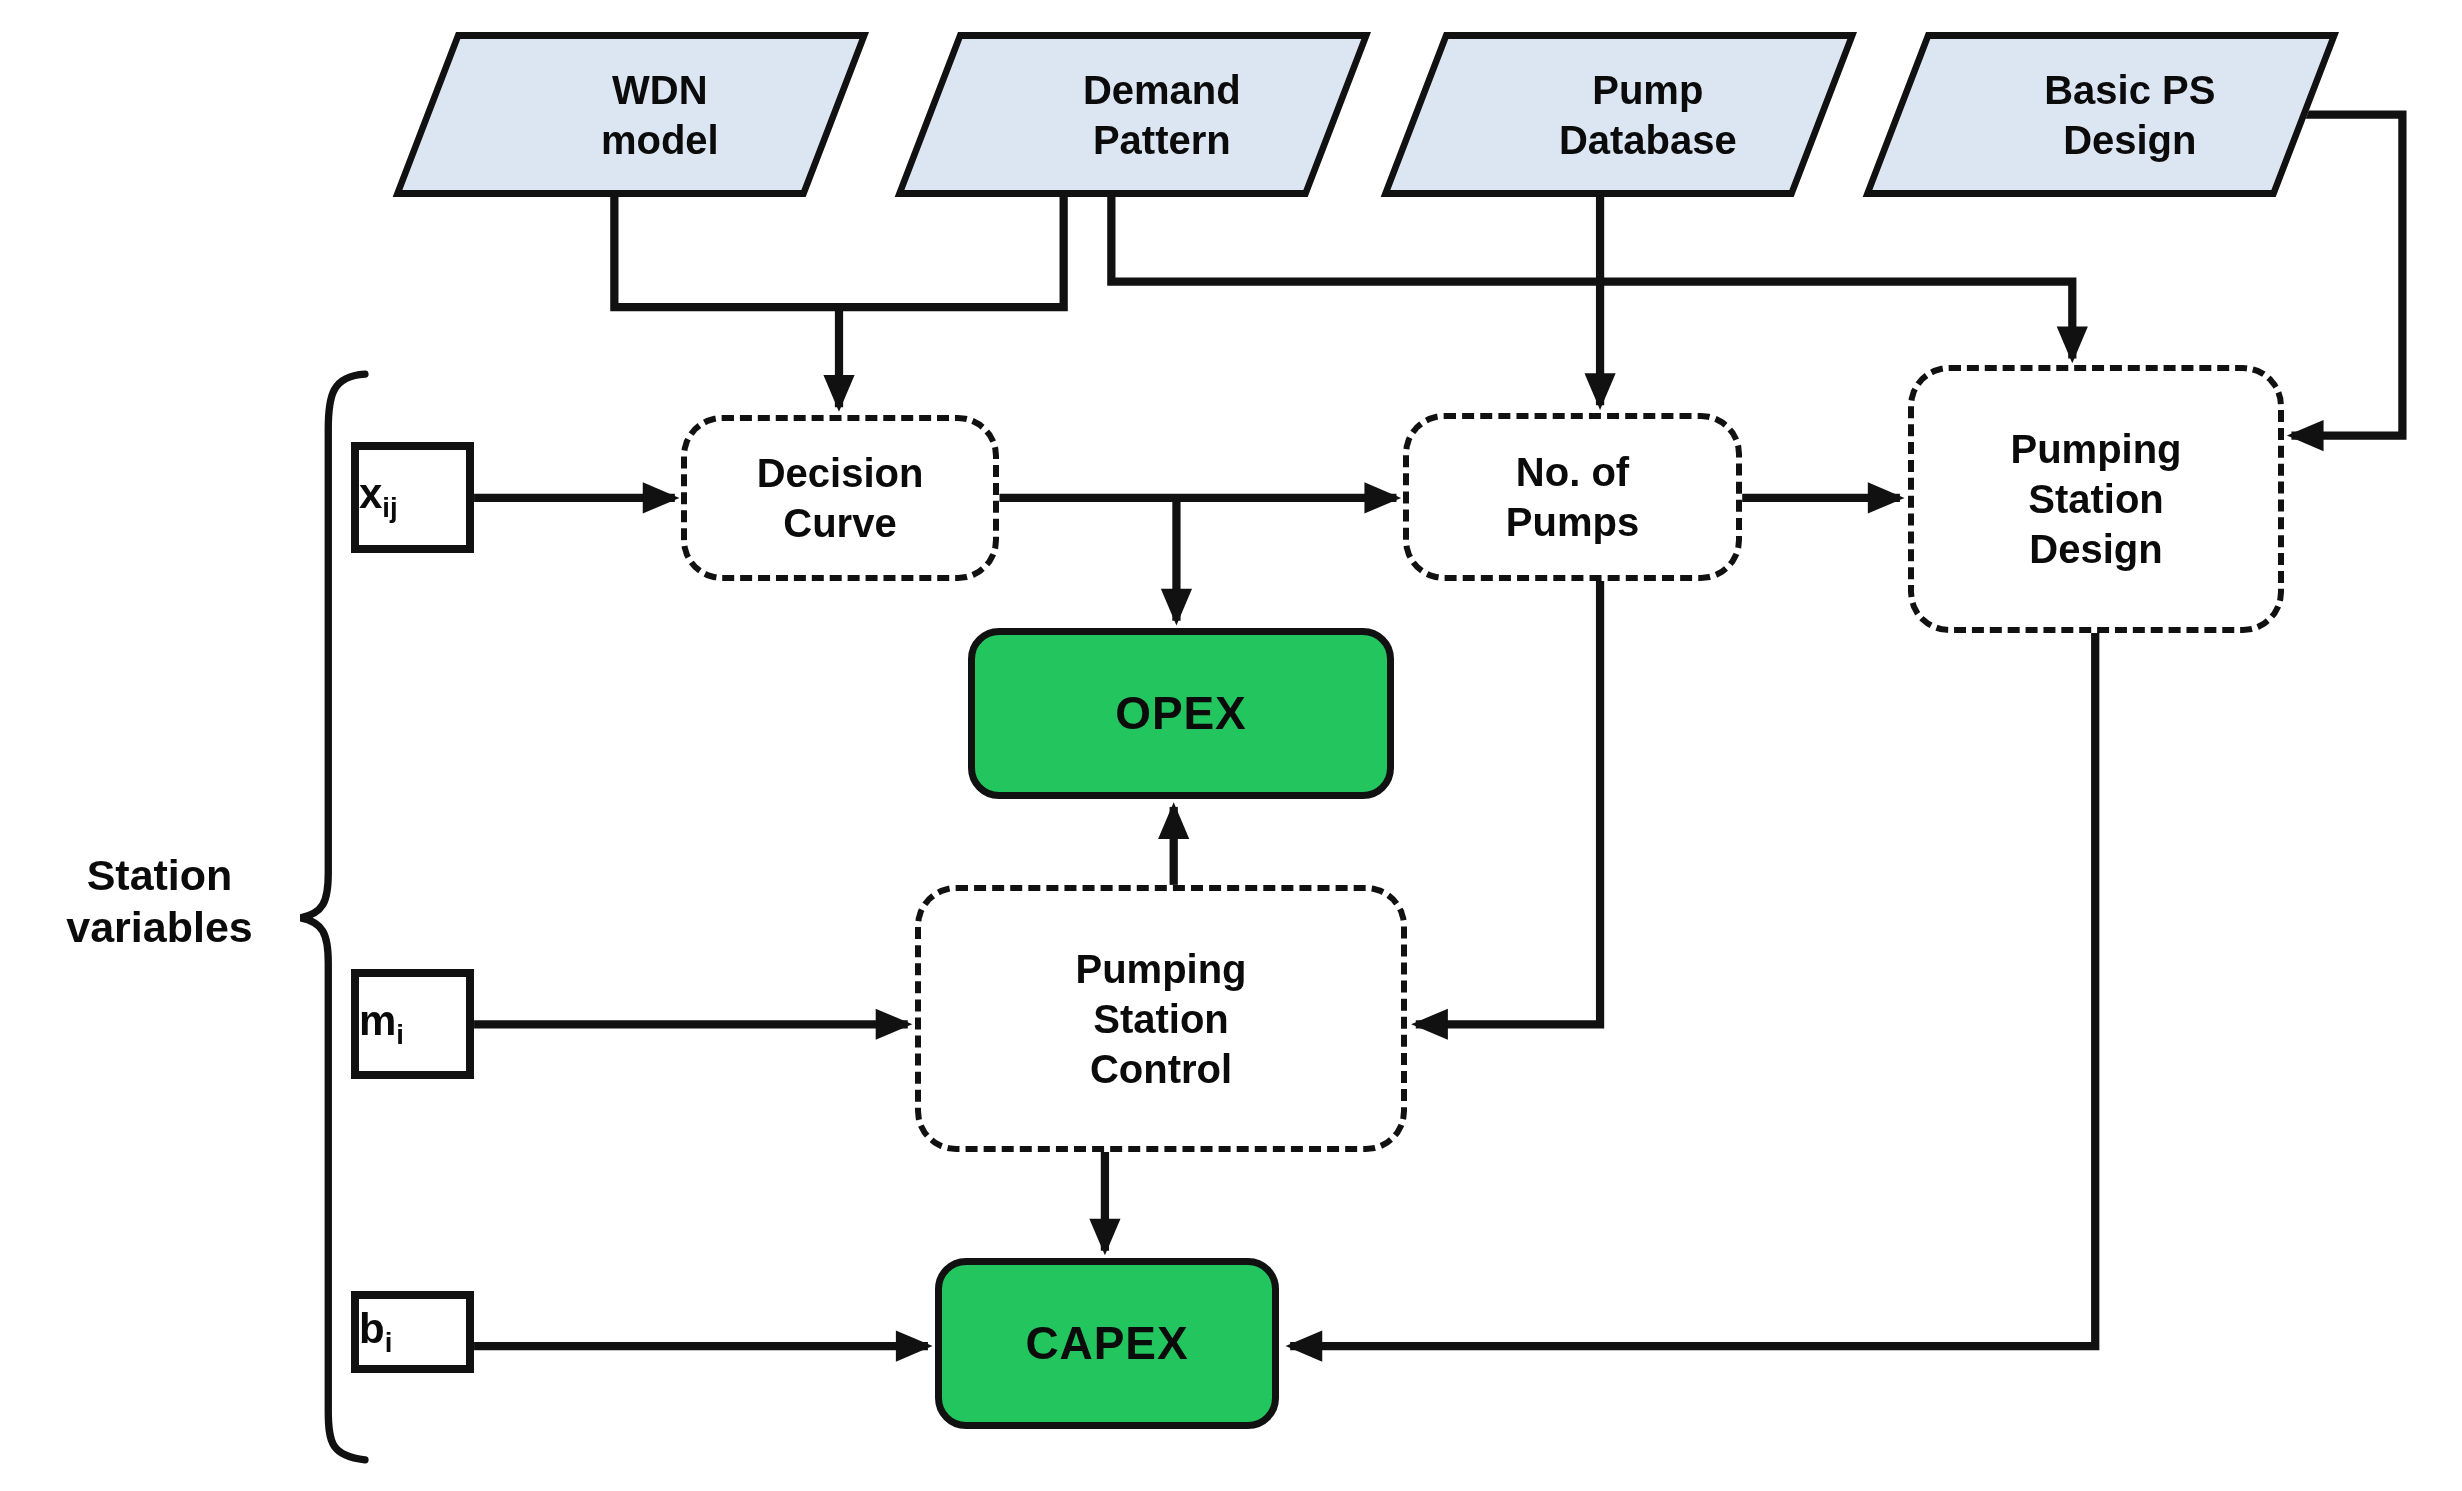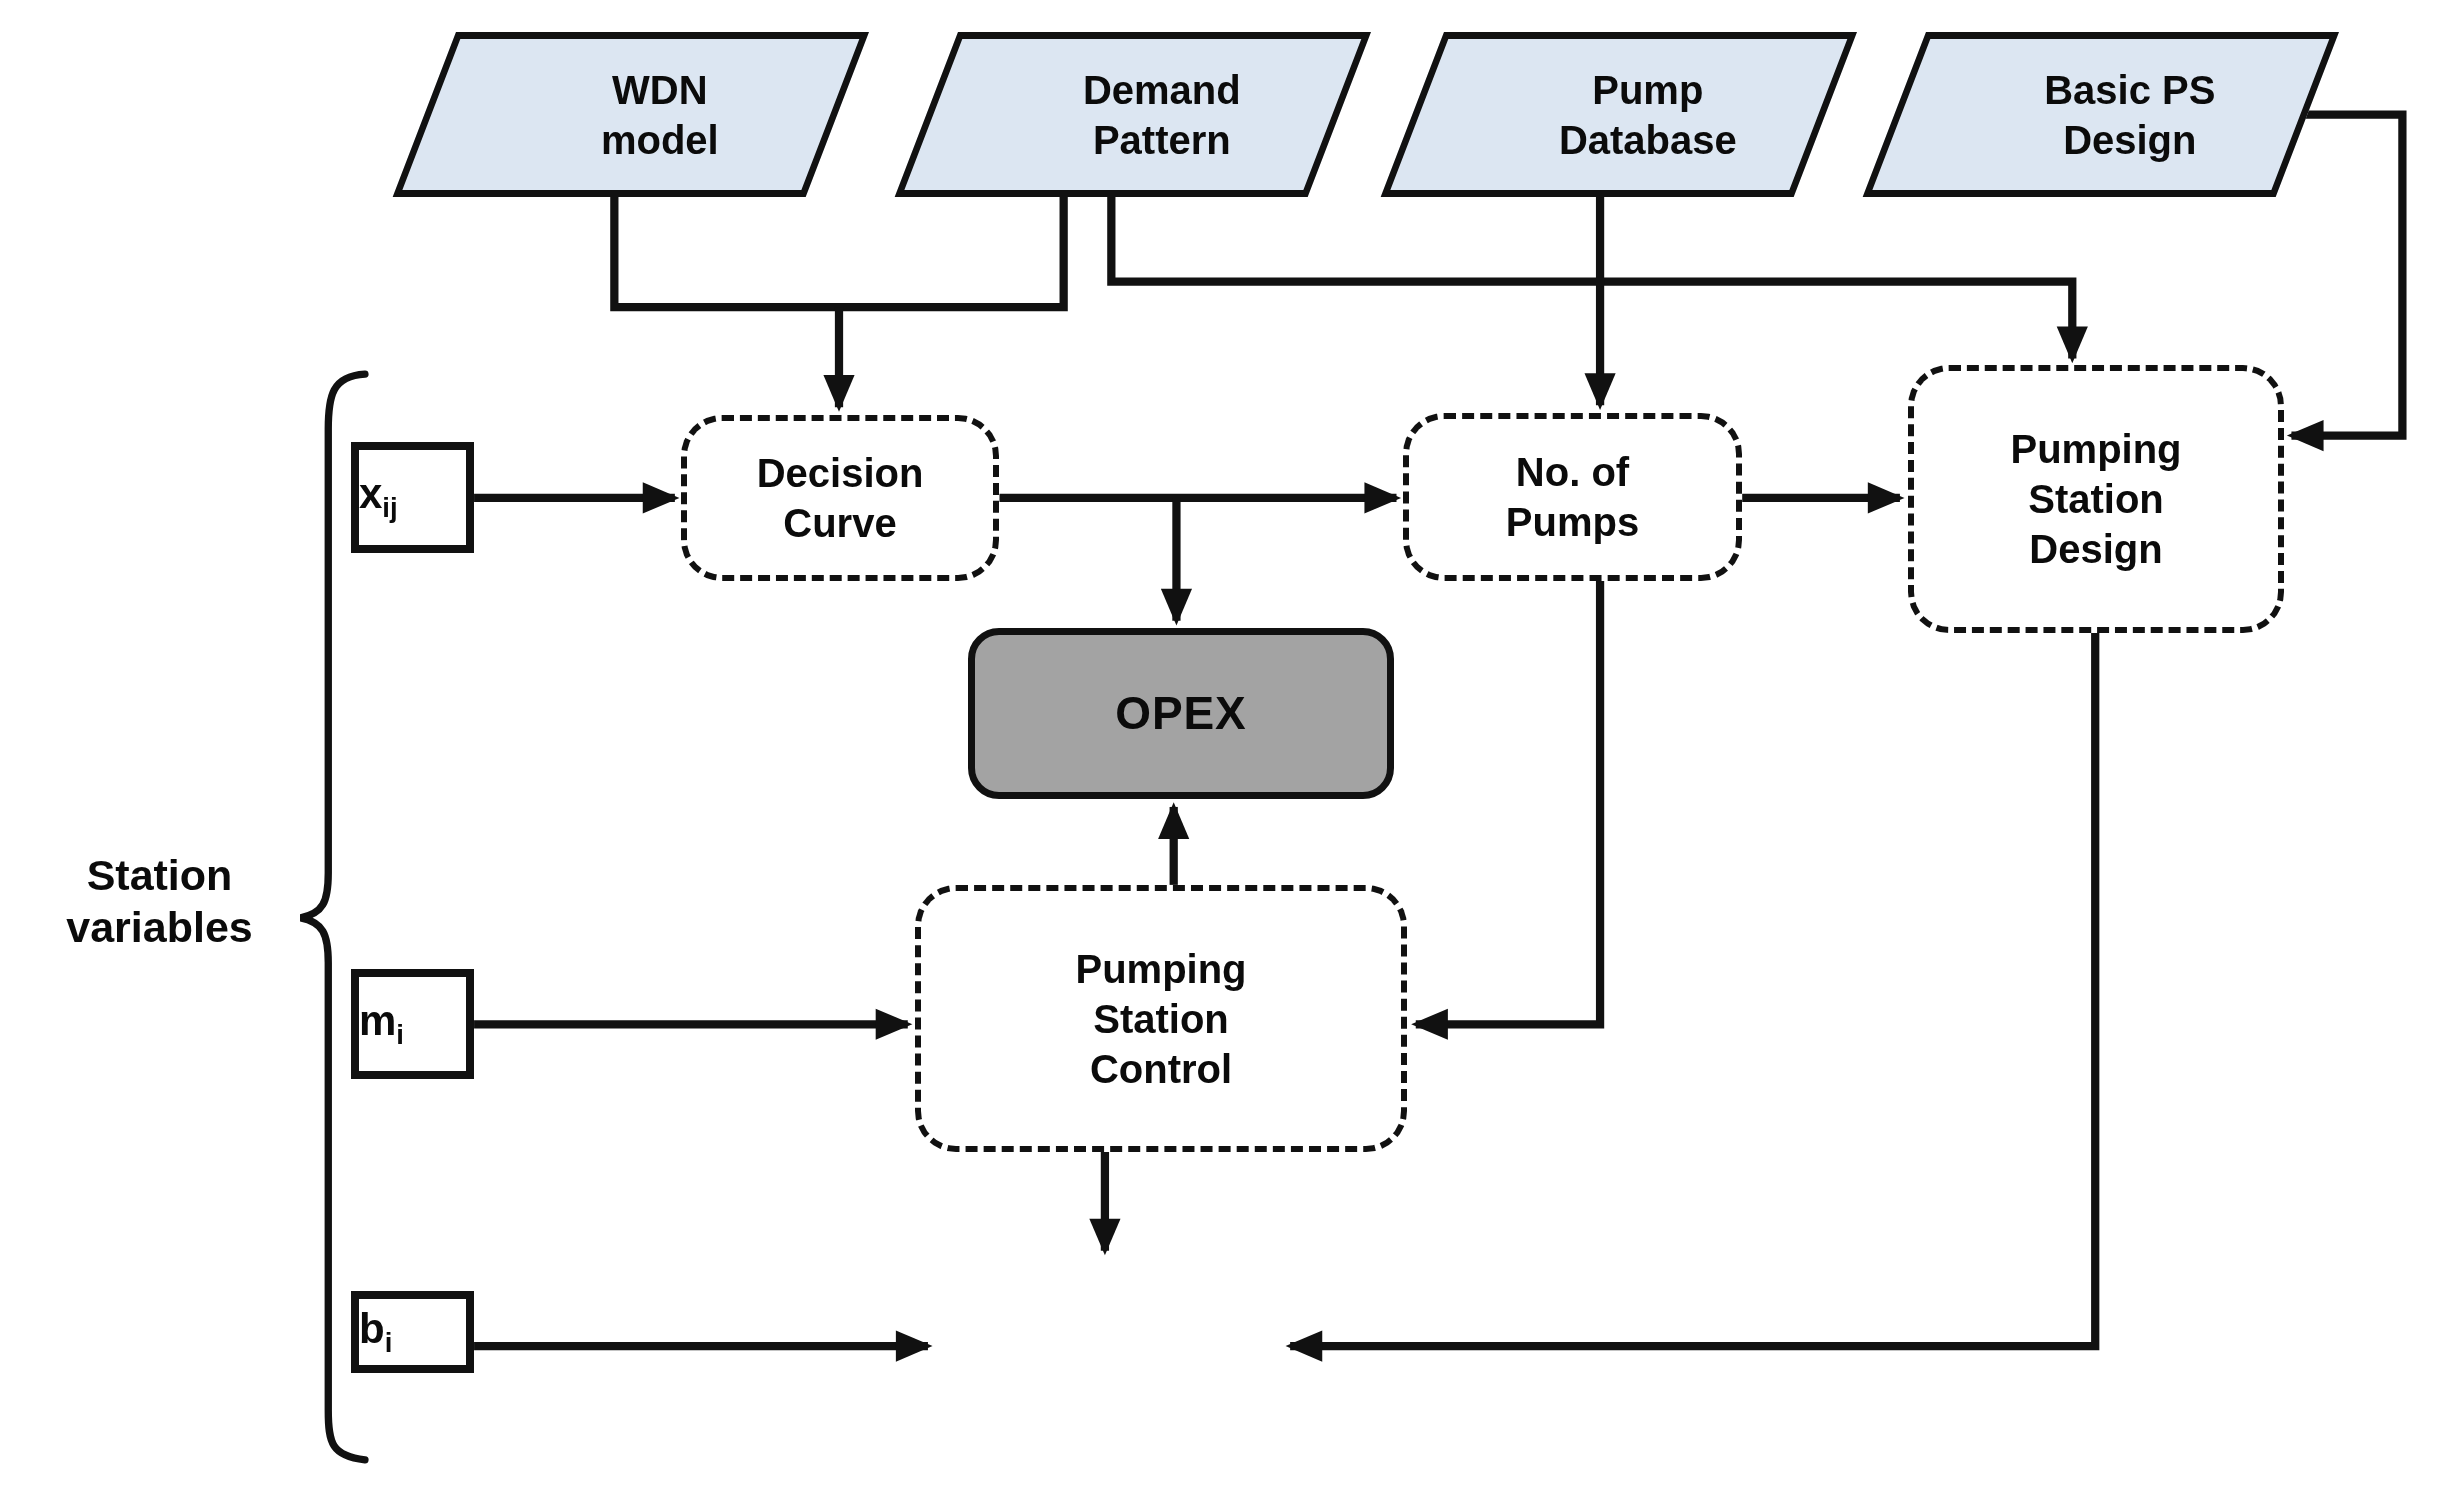"OPEX" .cost { background: #a3a3a3 -> #22c55e }
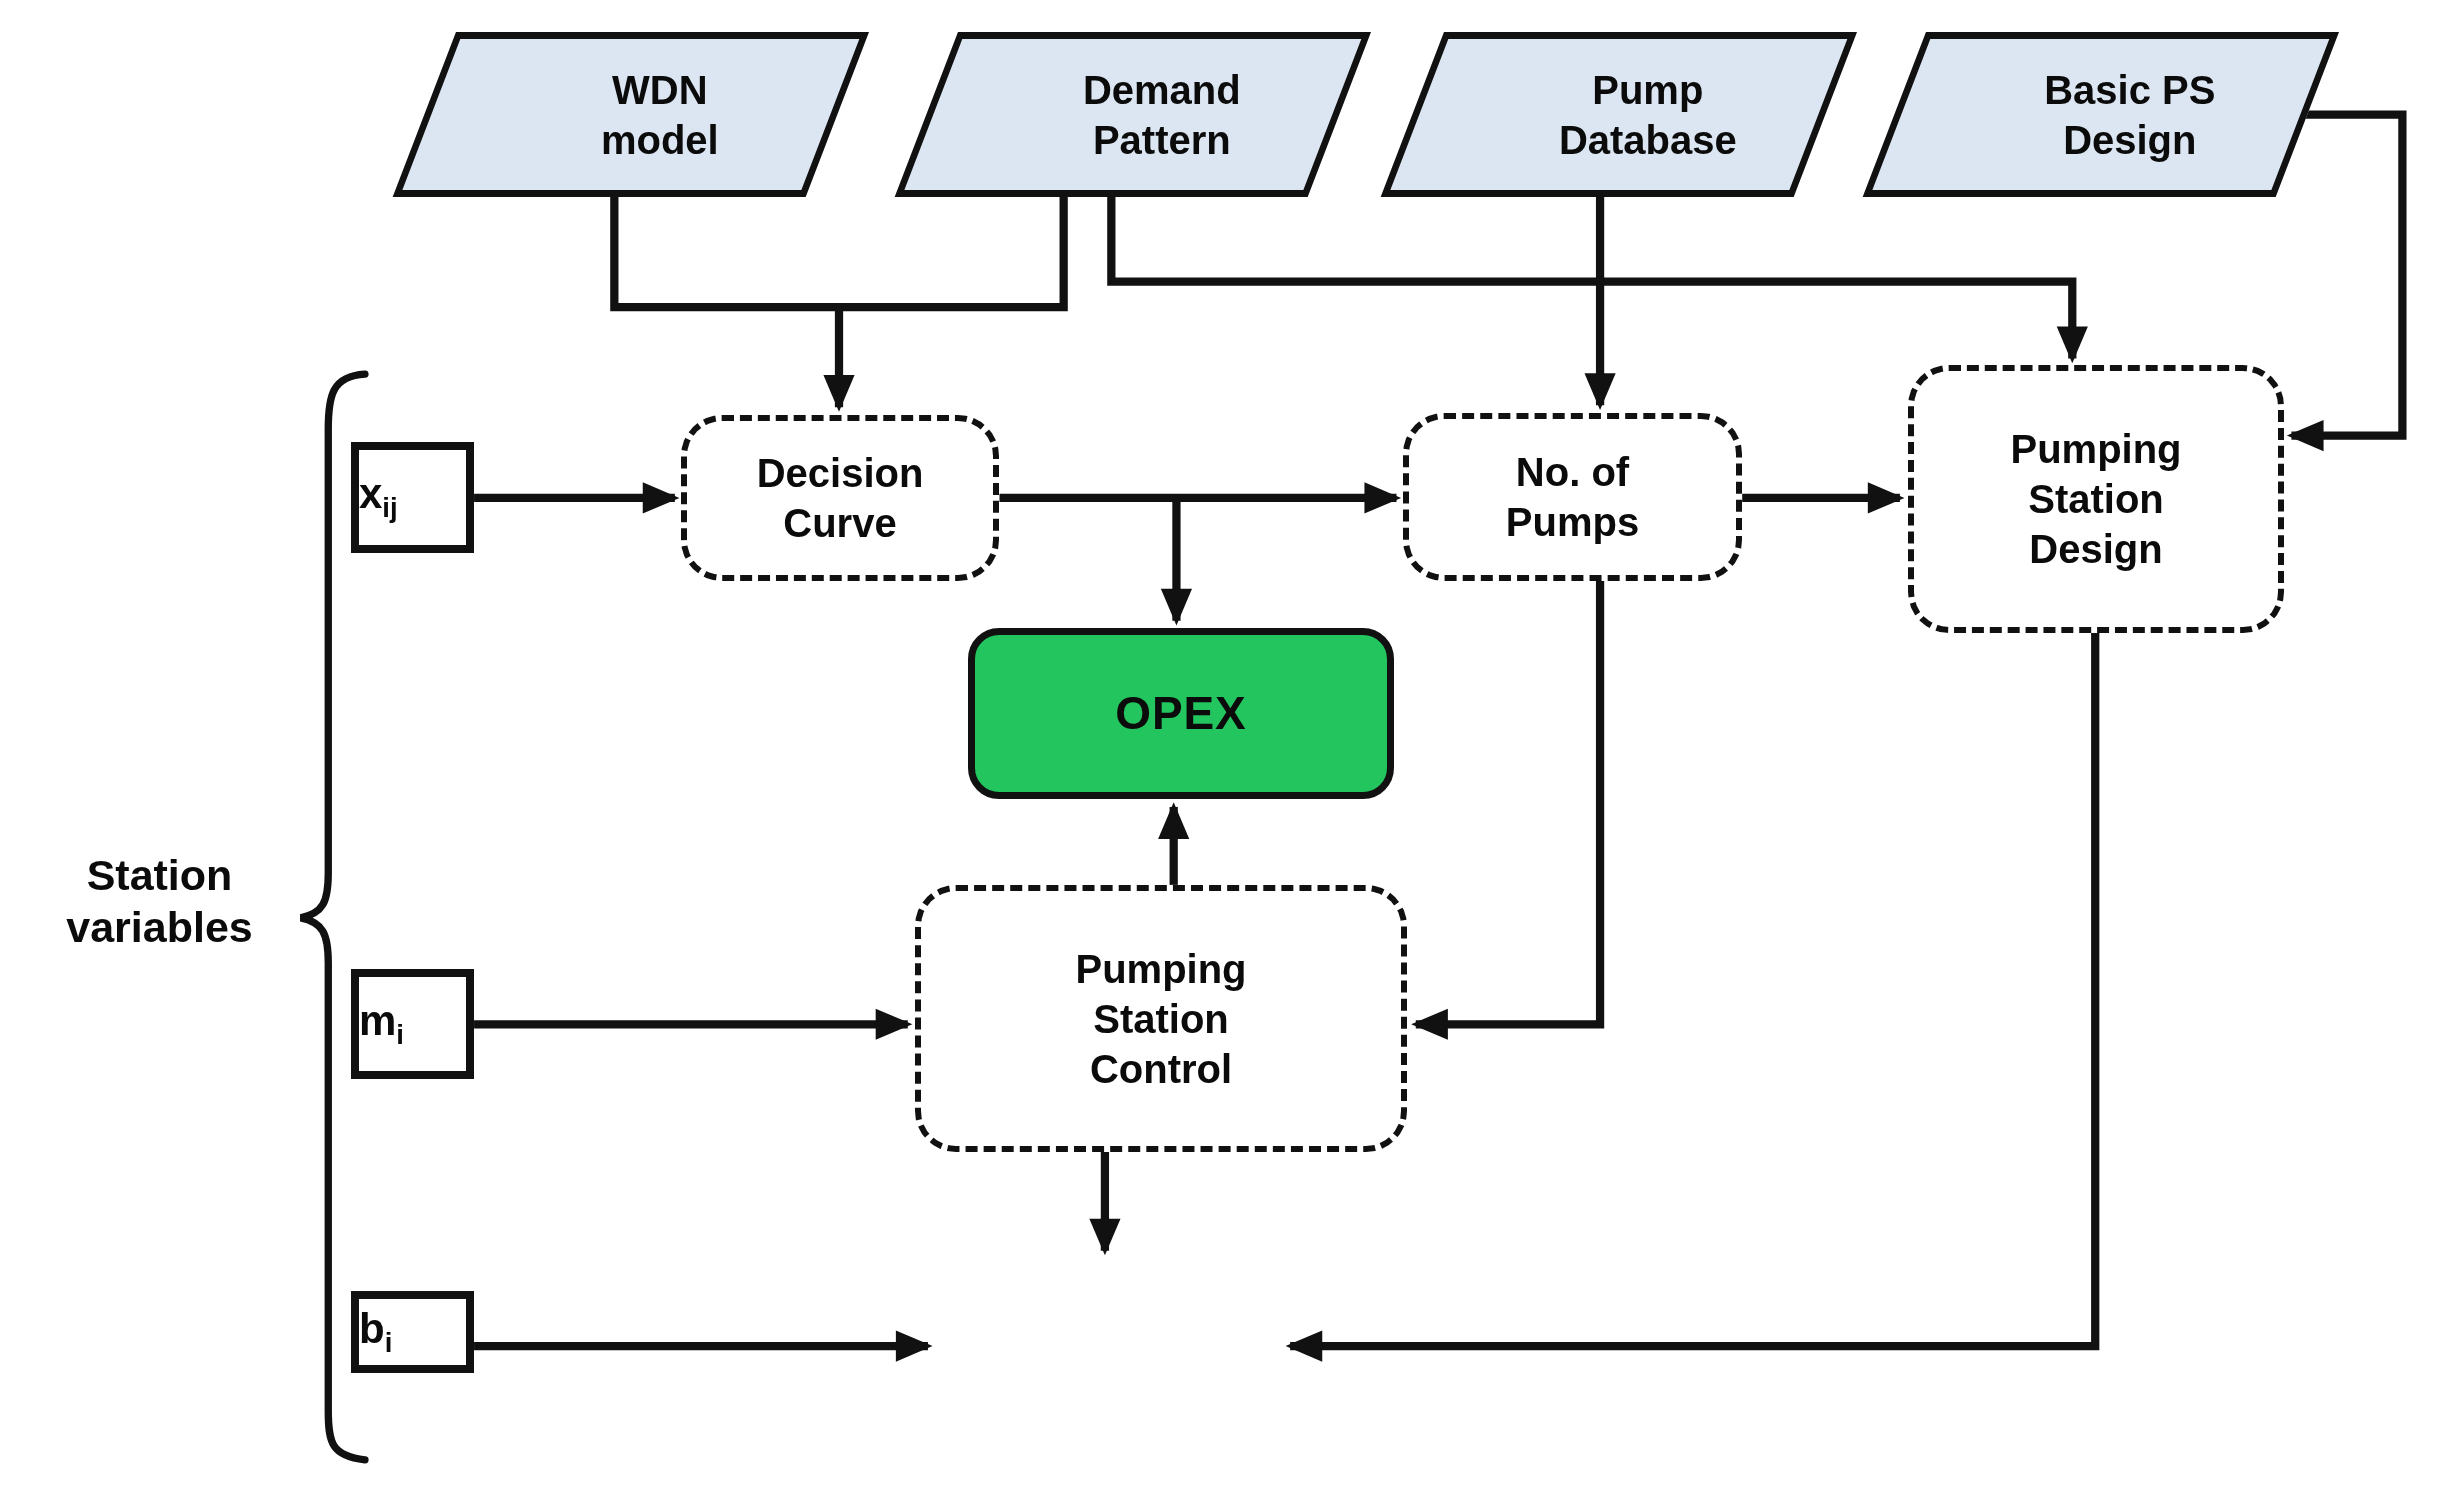"CAPEX" div.cost { html: none -> <div> <span>CAPEX</span> </div> }
